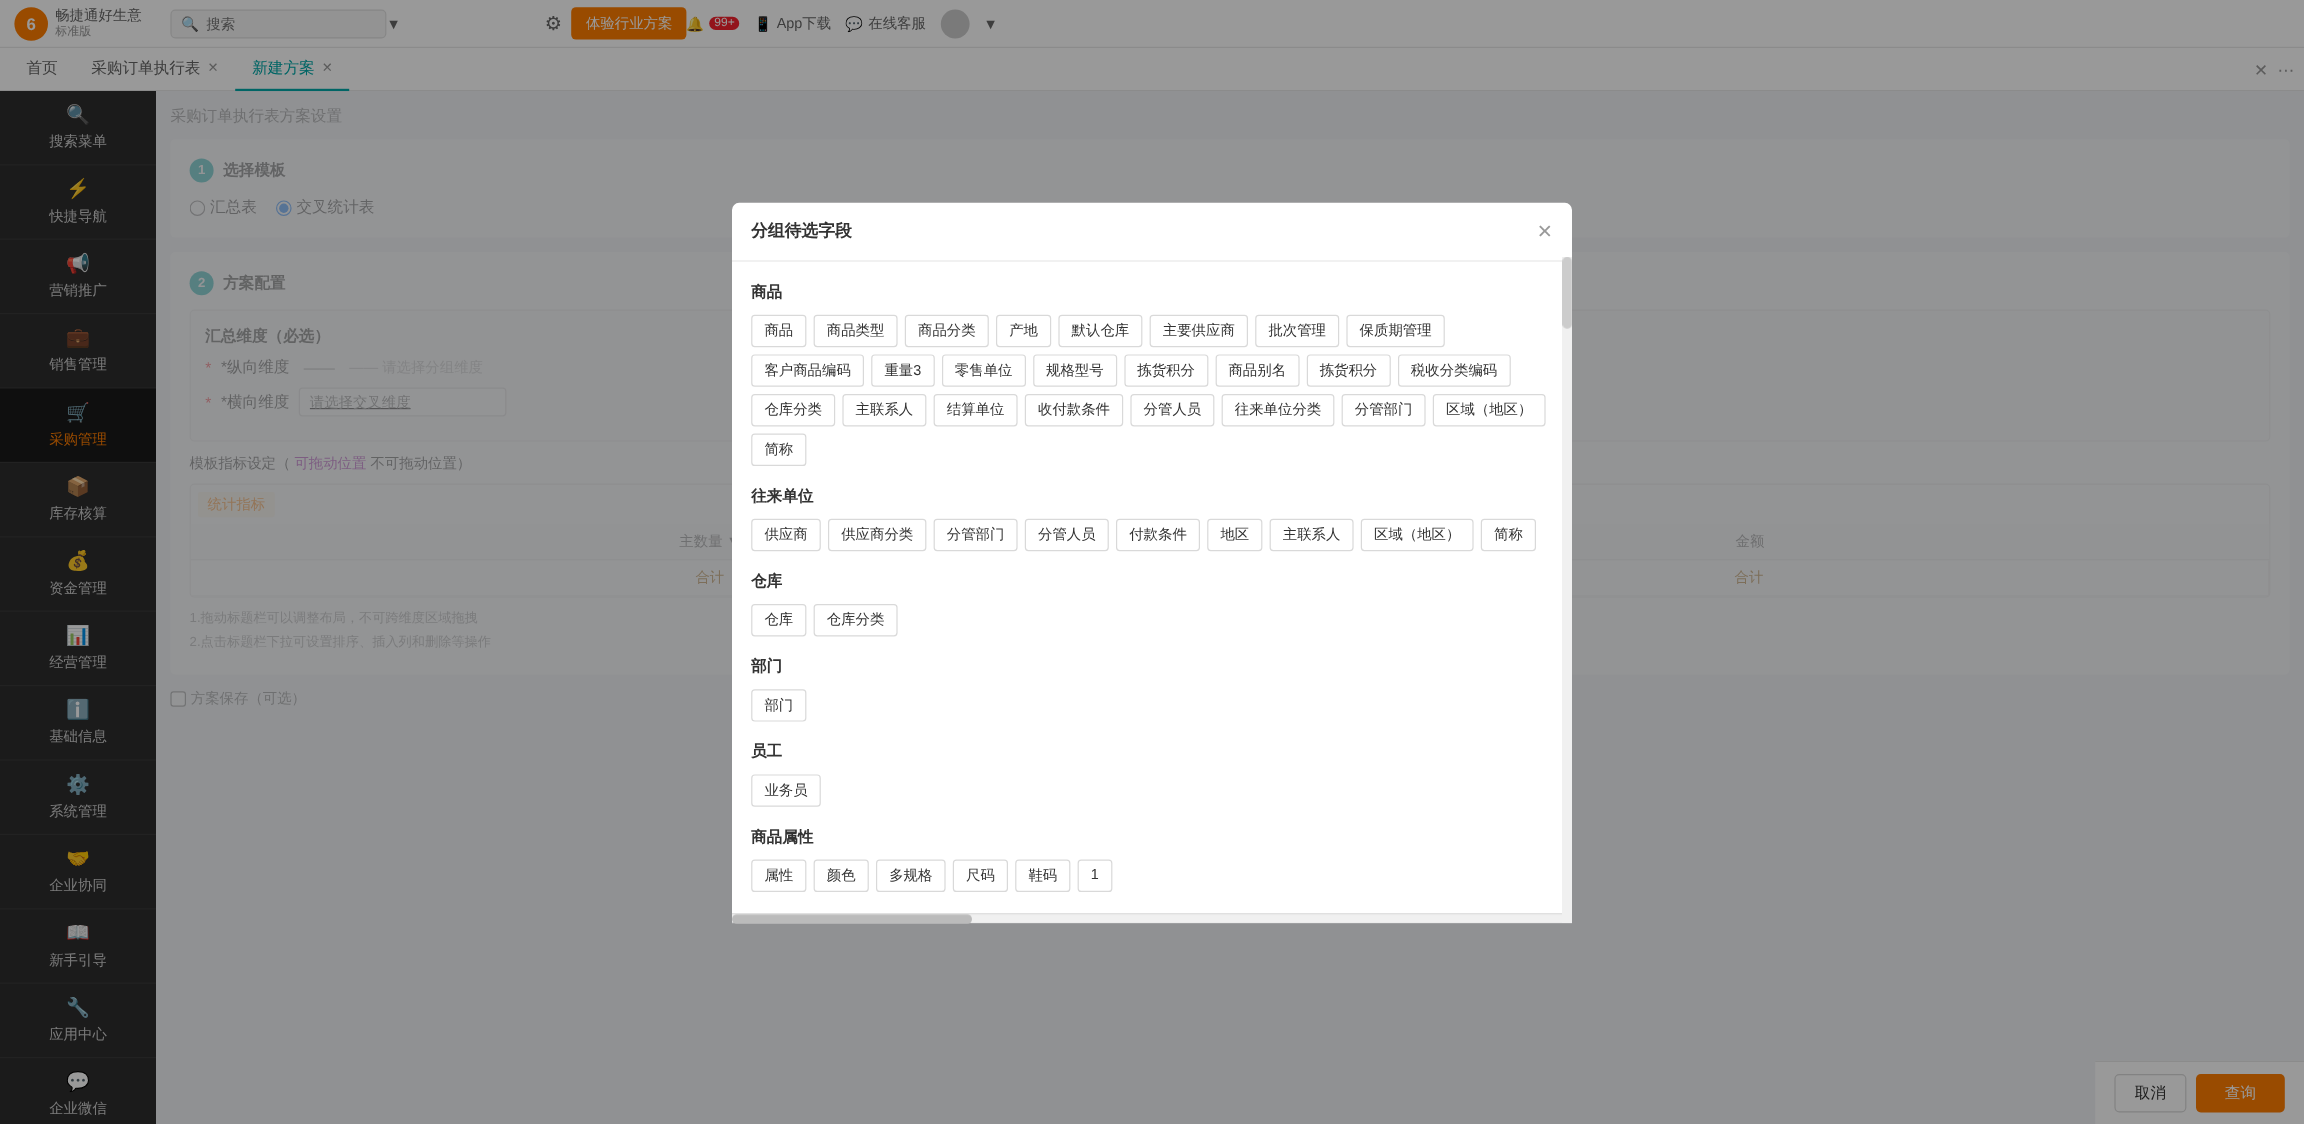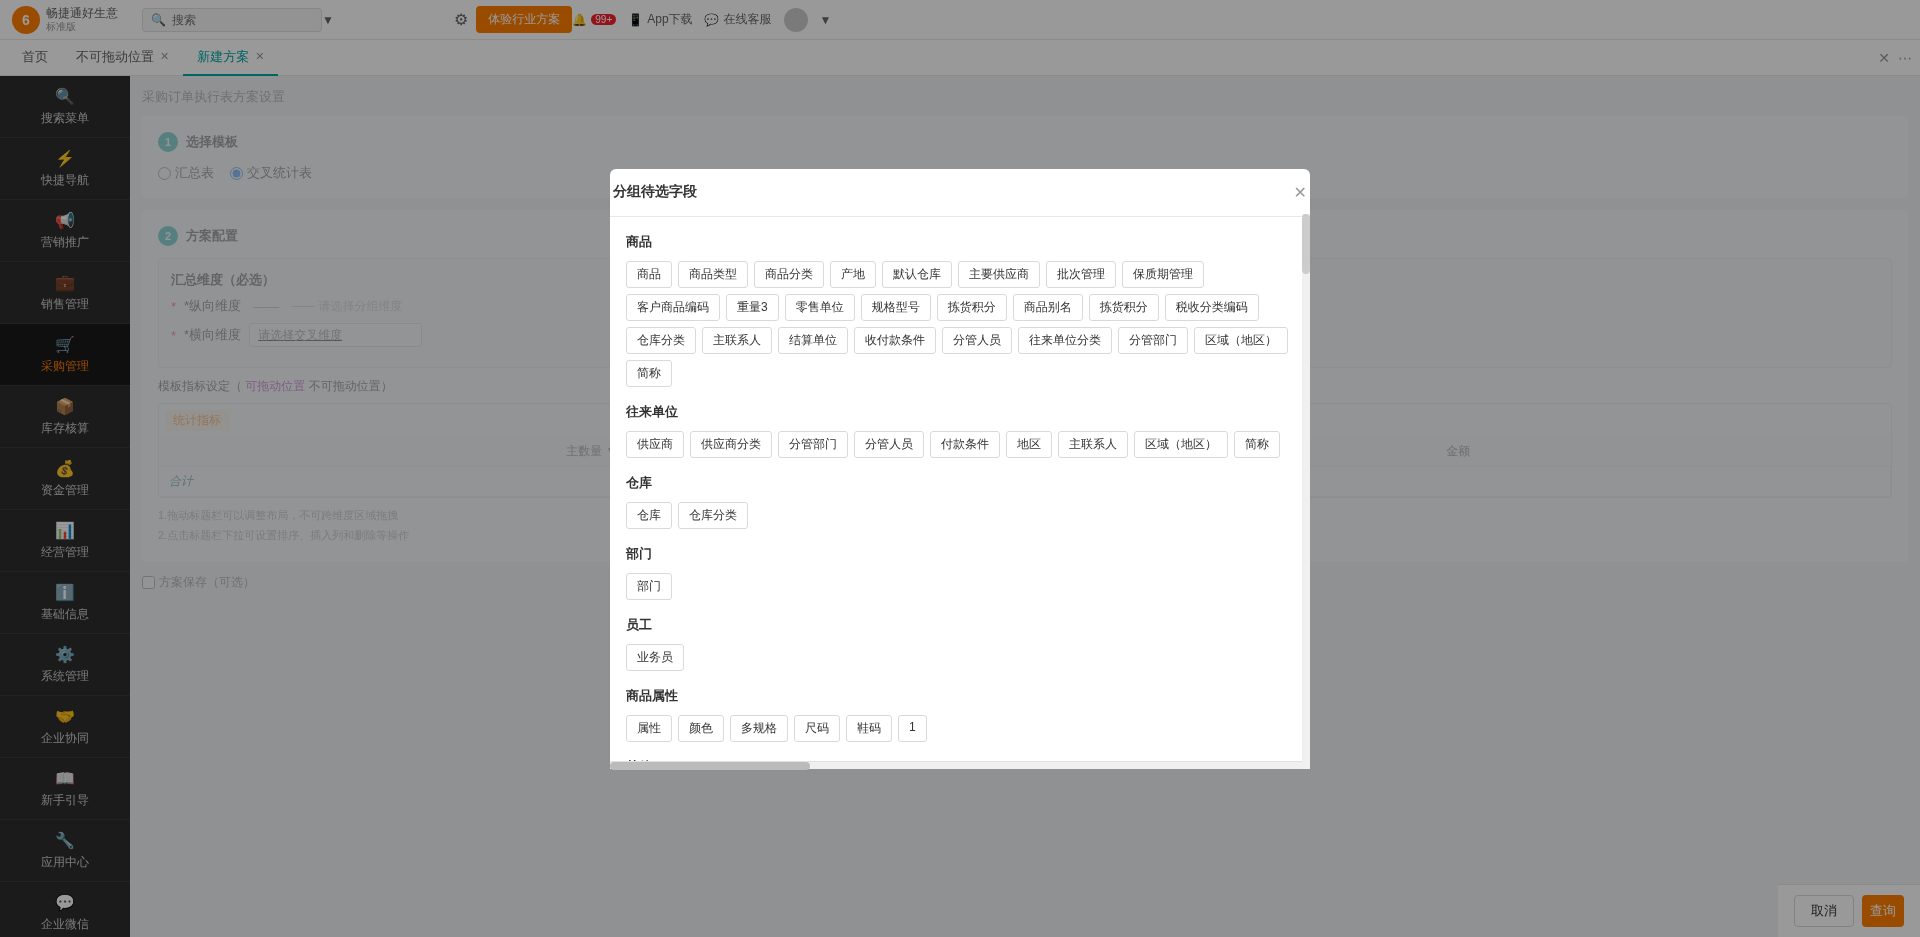"不可拖动位置" span { text: 不可拖动位置 -> 采购订单执行表 }
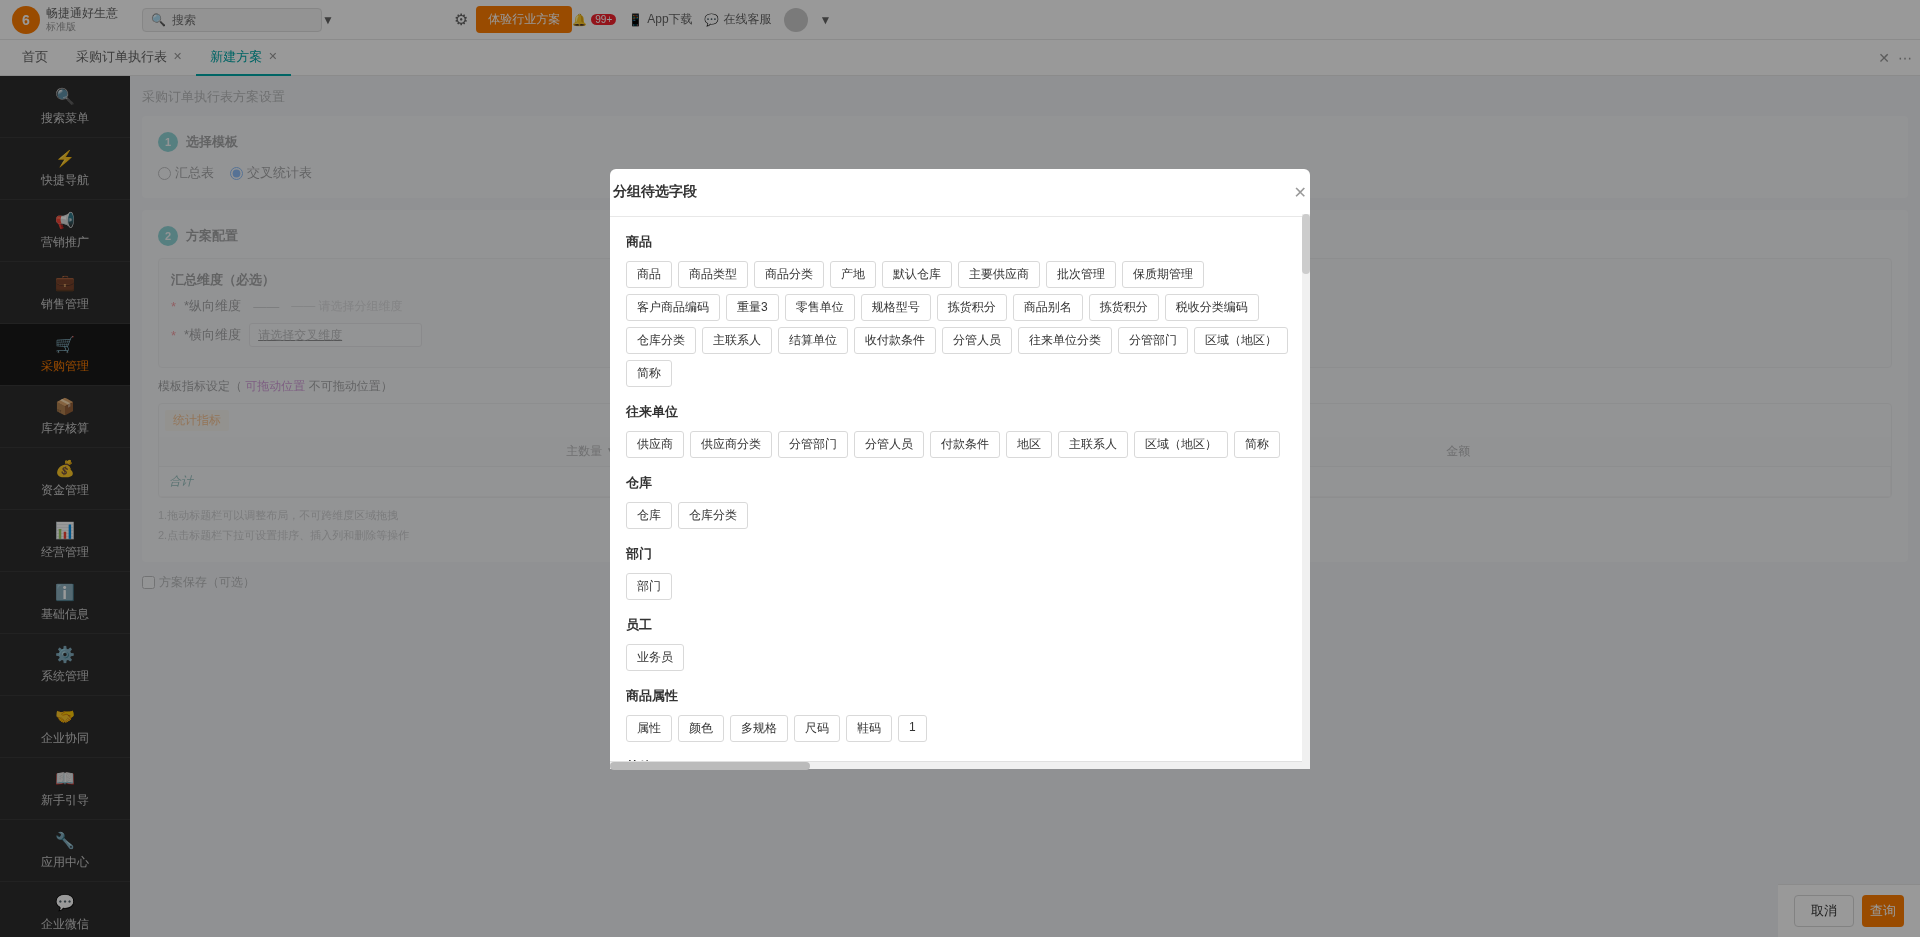"分组待选字段" .modal-header { padding: 14px 3px -> 14px 16px }
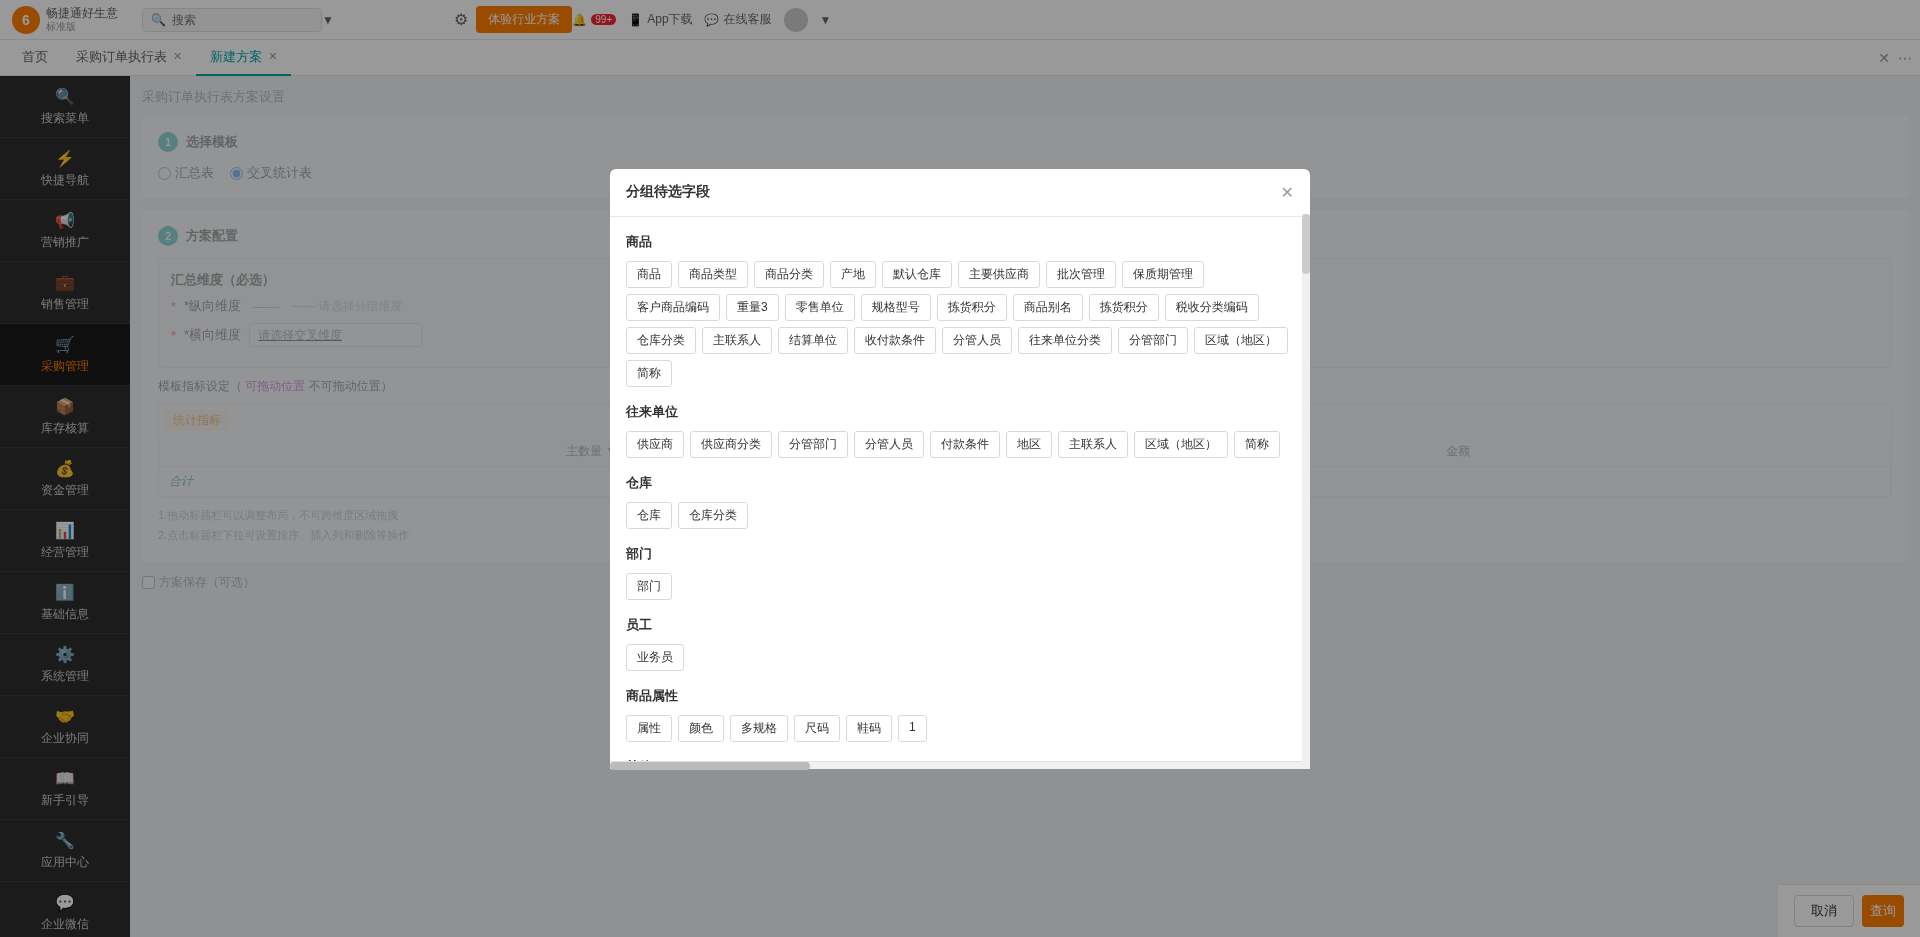"合计" .td { color: #0f766e -> #a16207; font-style: italic -> none; text-align: none -> center }
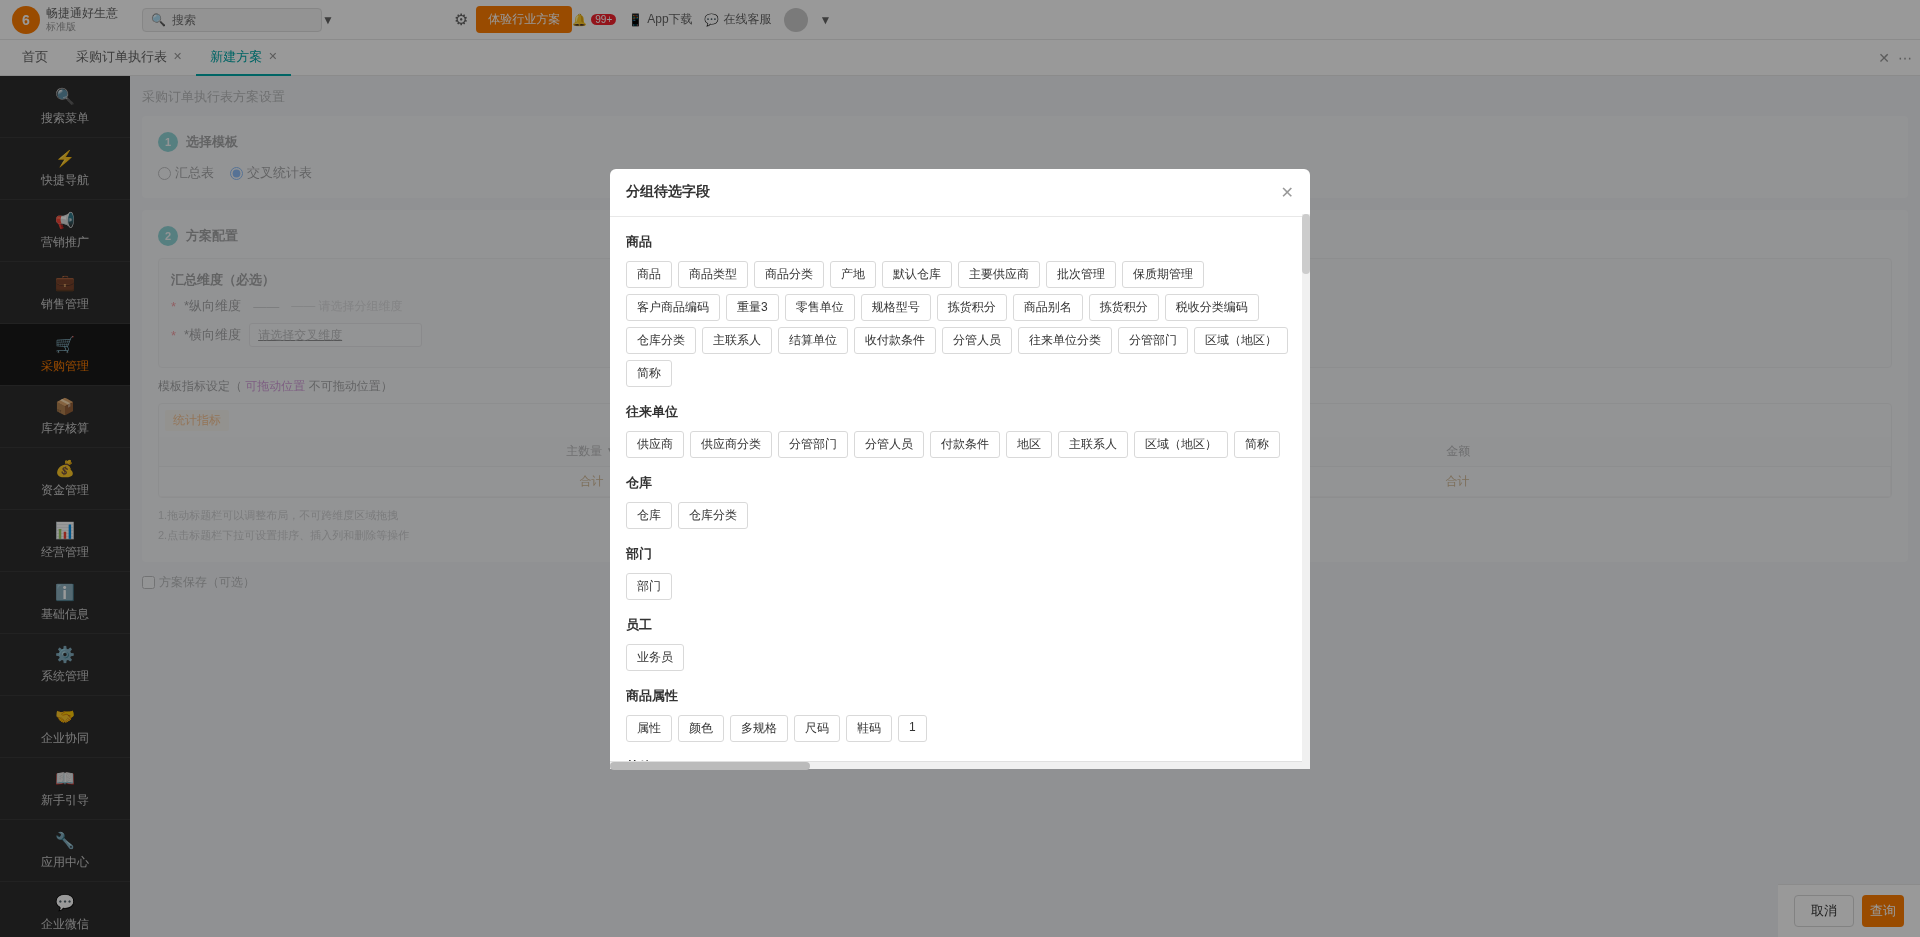"查询" .btn-primary { padding: 6px 8px -> 6px 24px }
